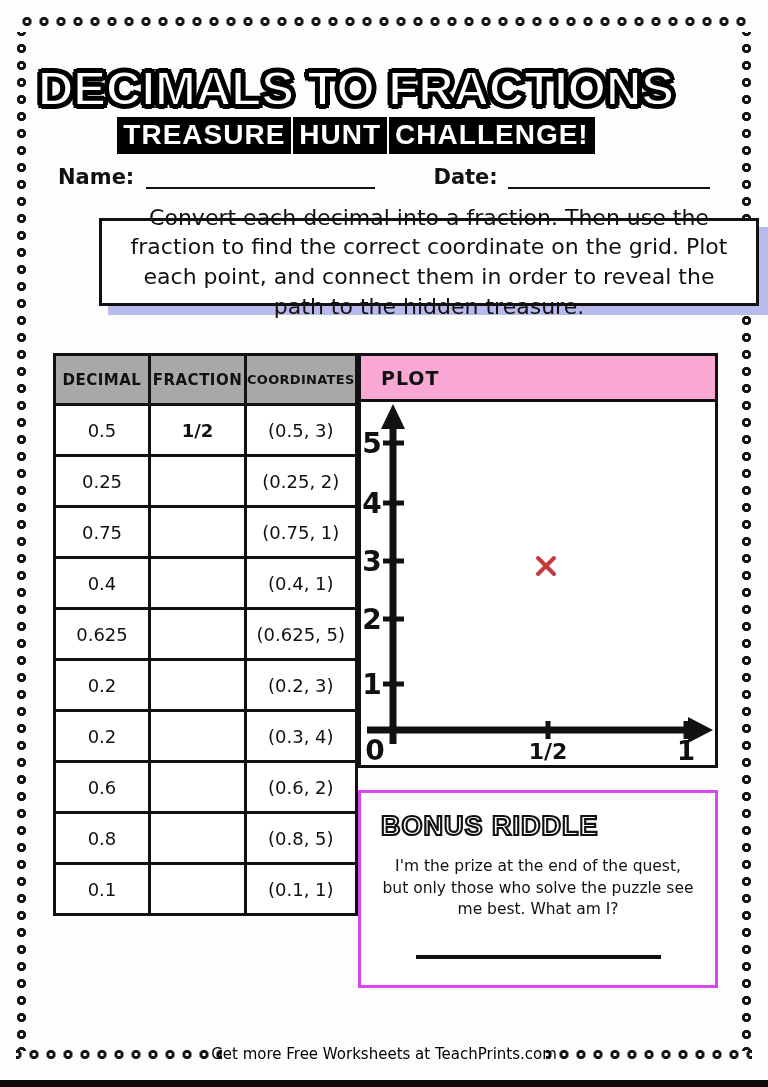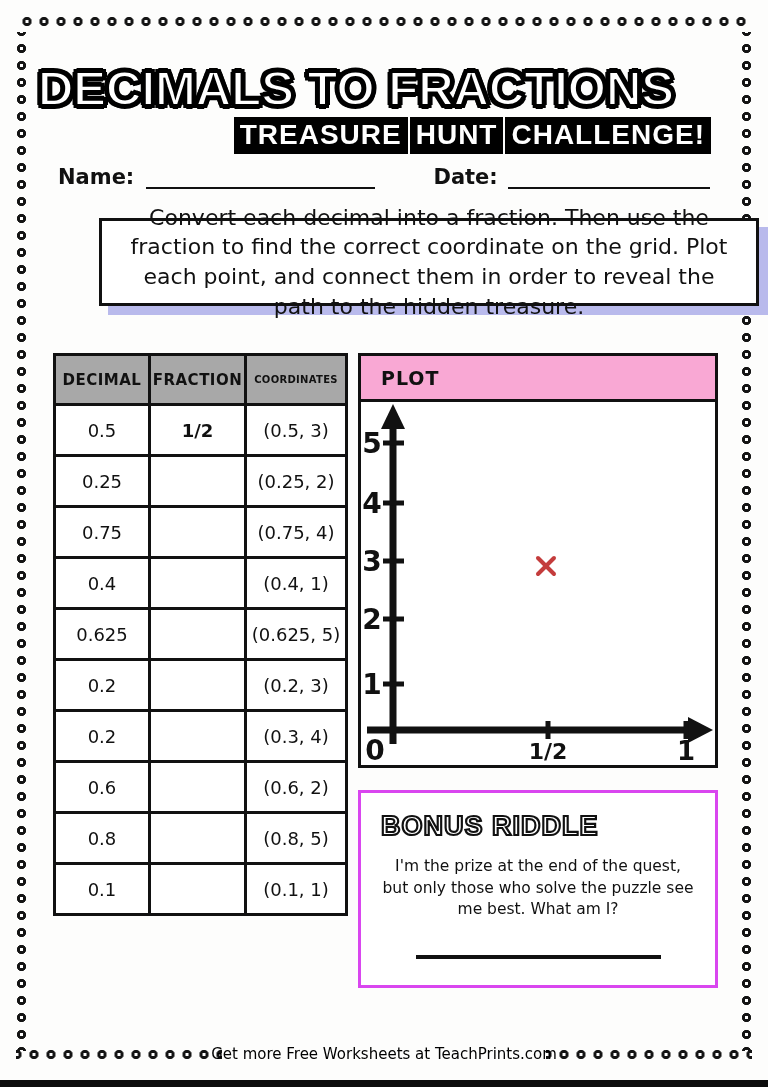"TREASURE HUNT CHALLENGE!" .sub-title { text-align: right -> none }
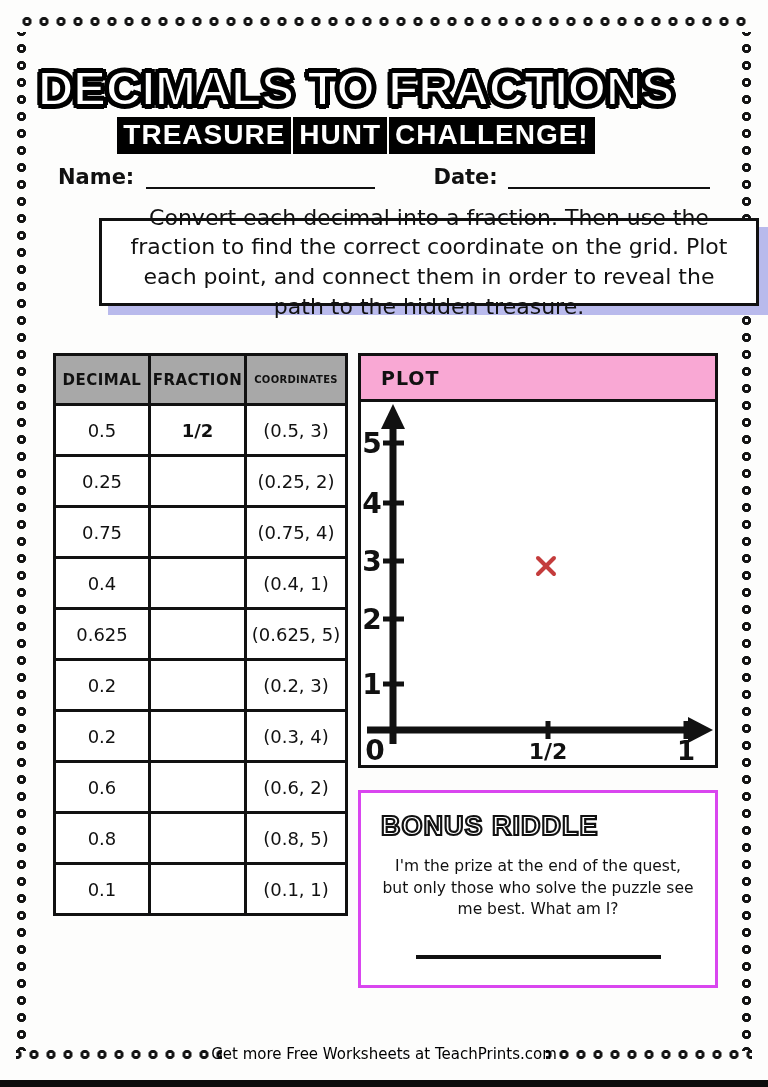"COORDINATES" .conv-table th.small { font-size: 10px -> 13px }
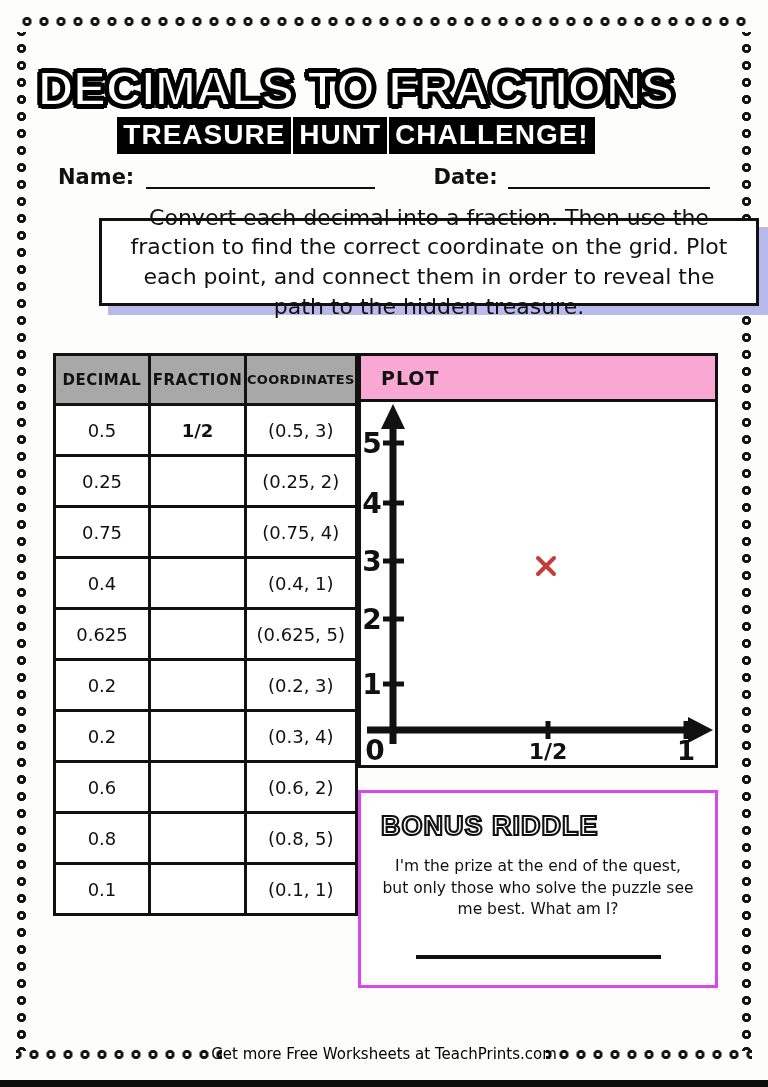"(0.75, 4)" td { text: 4 -> 1 }
